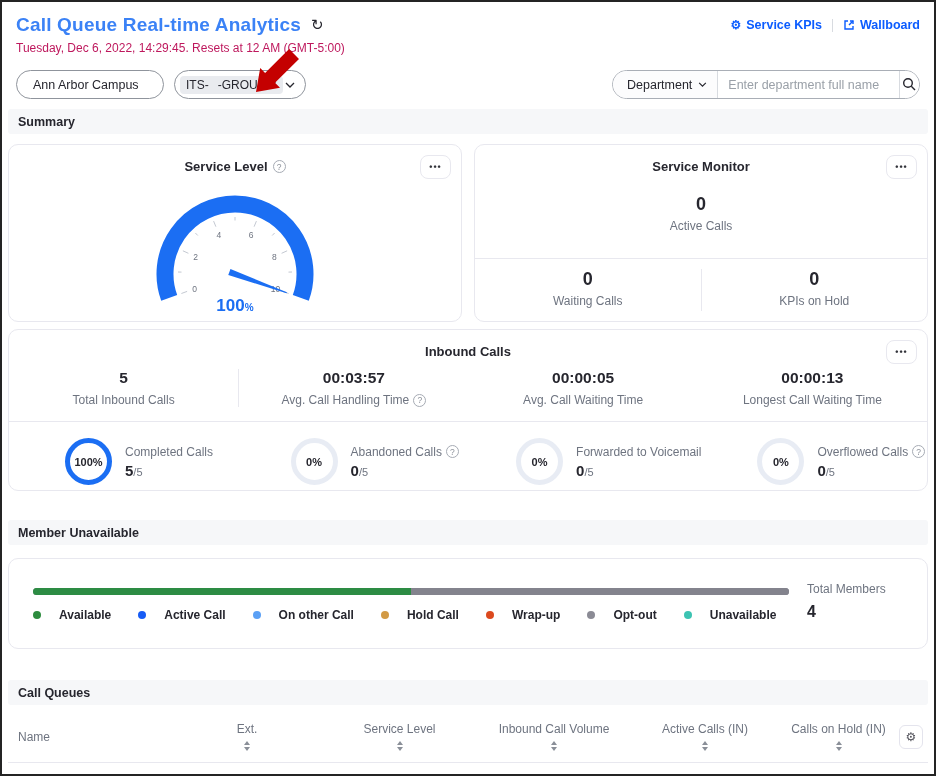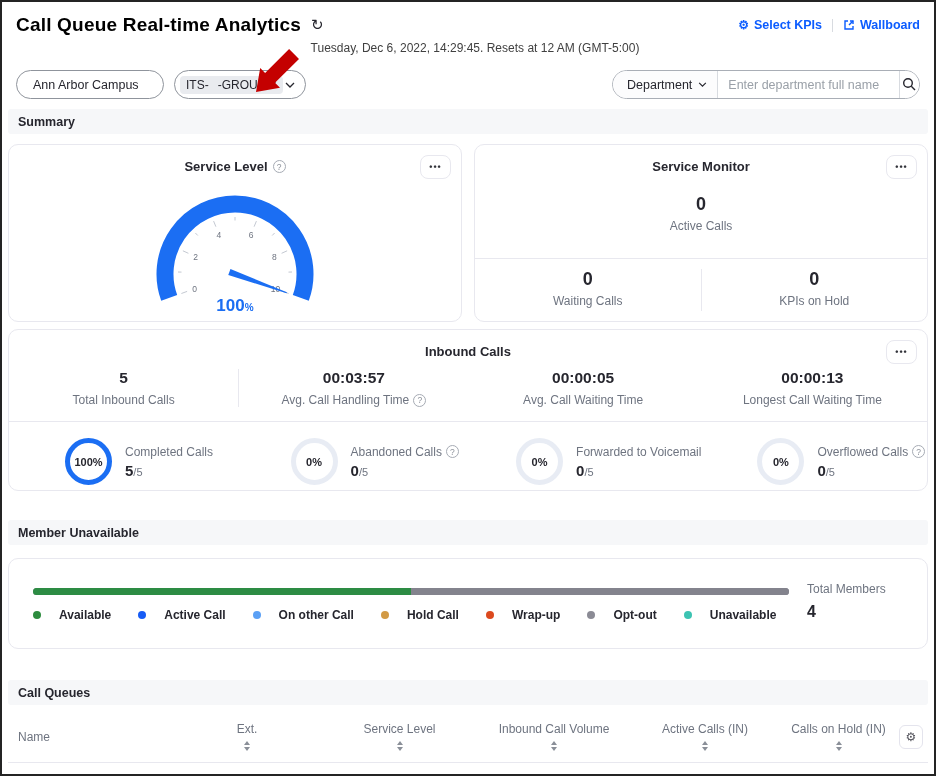"Call Queue Real-time Analytics" .page-title { color: #000000 -> #3b82f6 }
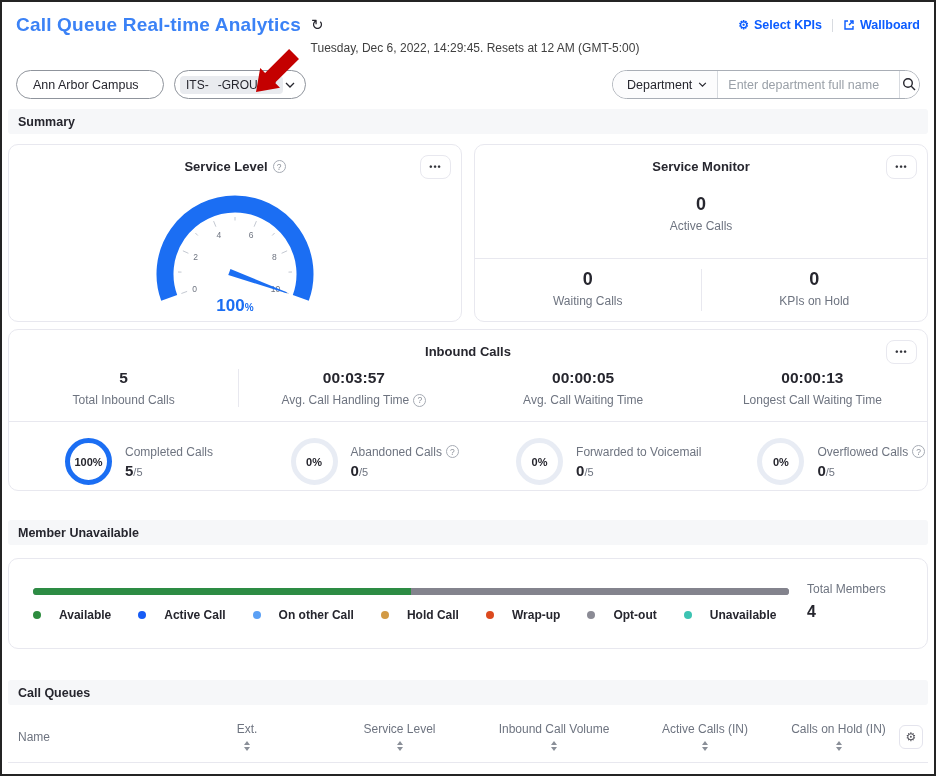"Select KPIs" span { text: Select -> Service }
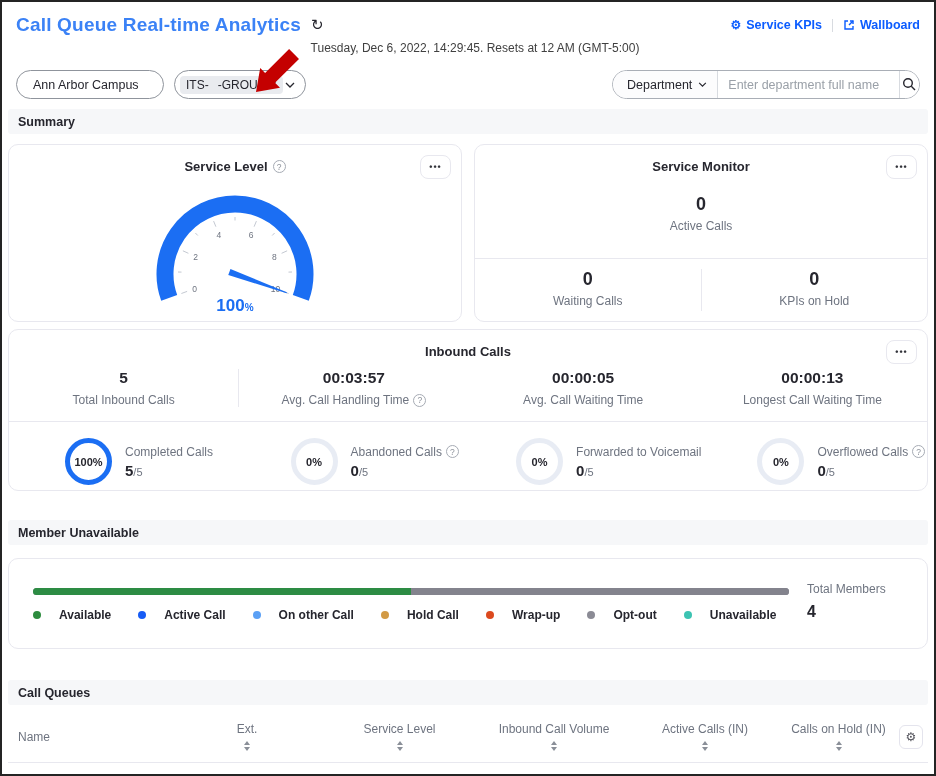"Tuesday, Dec 6, 2022, 14:29:45." .subtitle { color: #404040 -> #be185d; text-align: center -> none }
